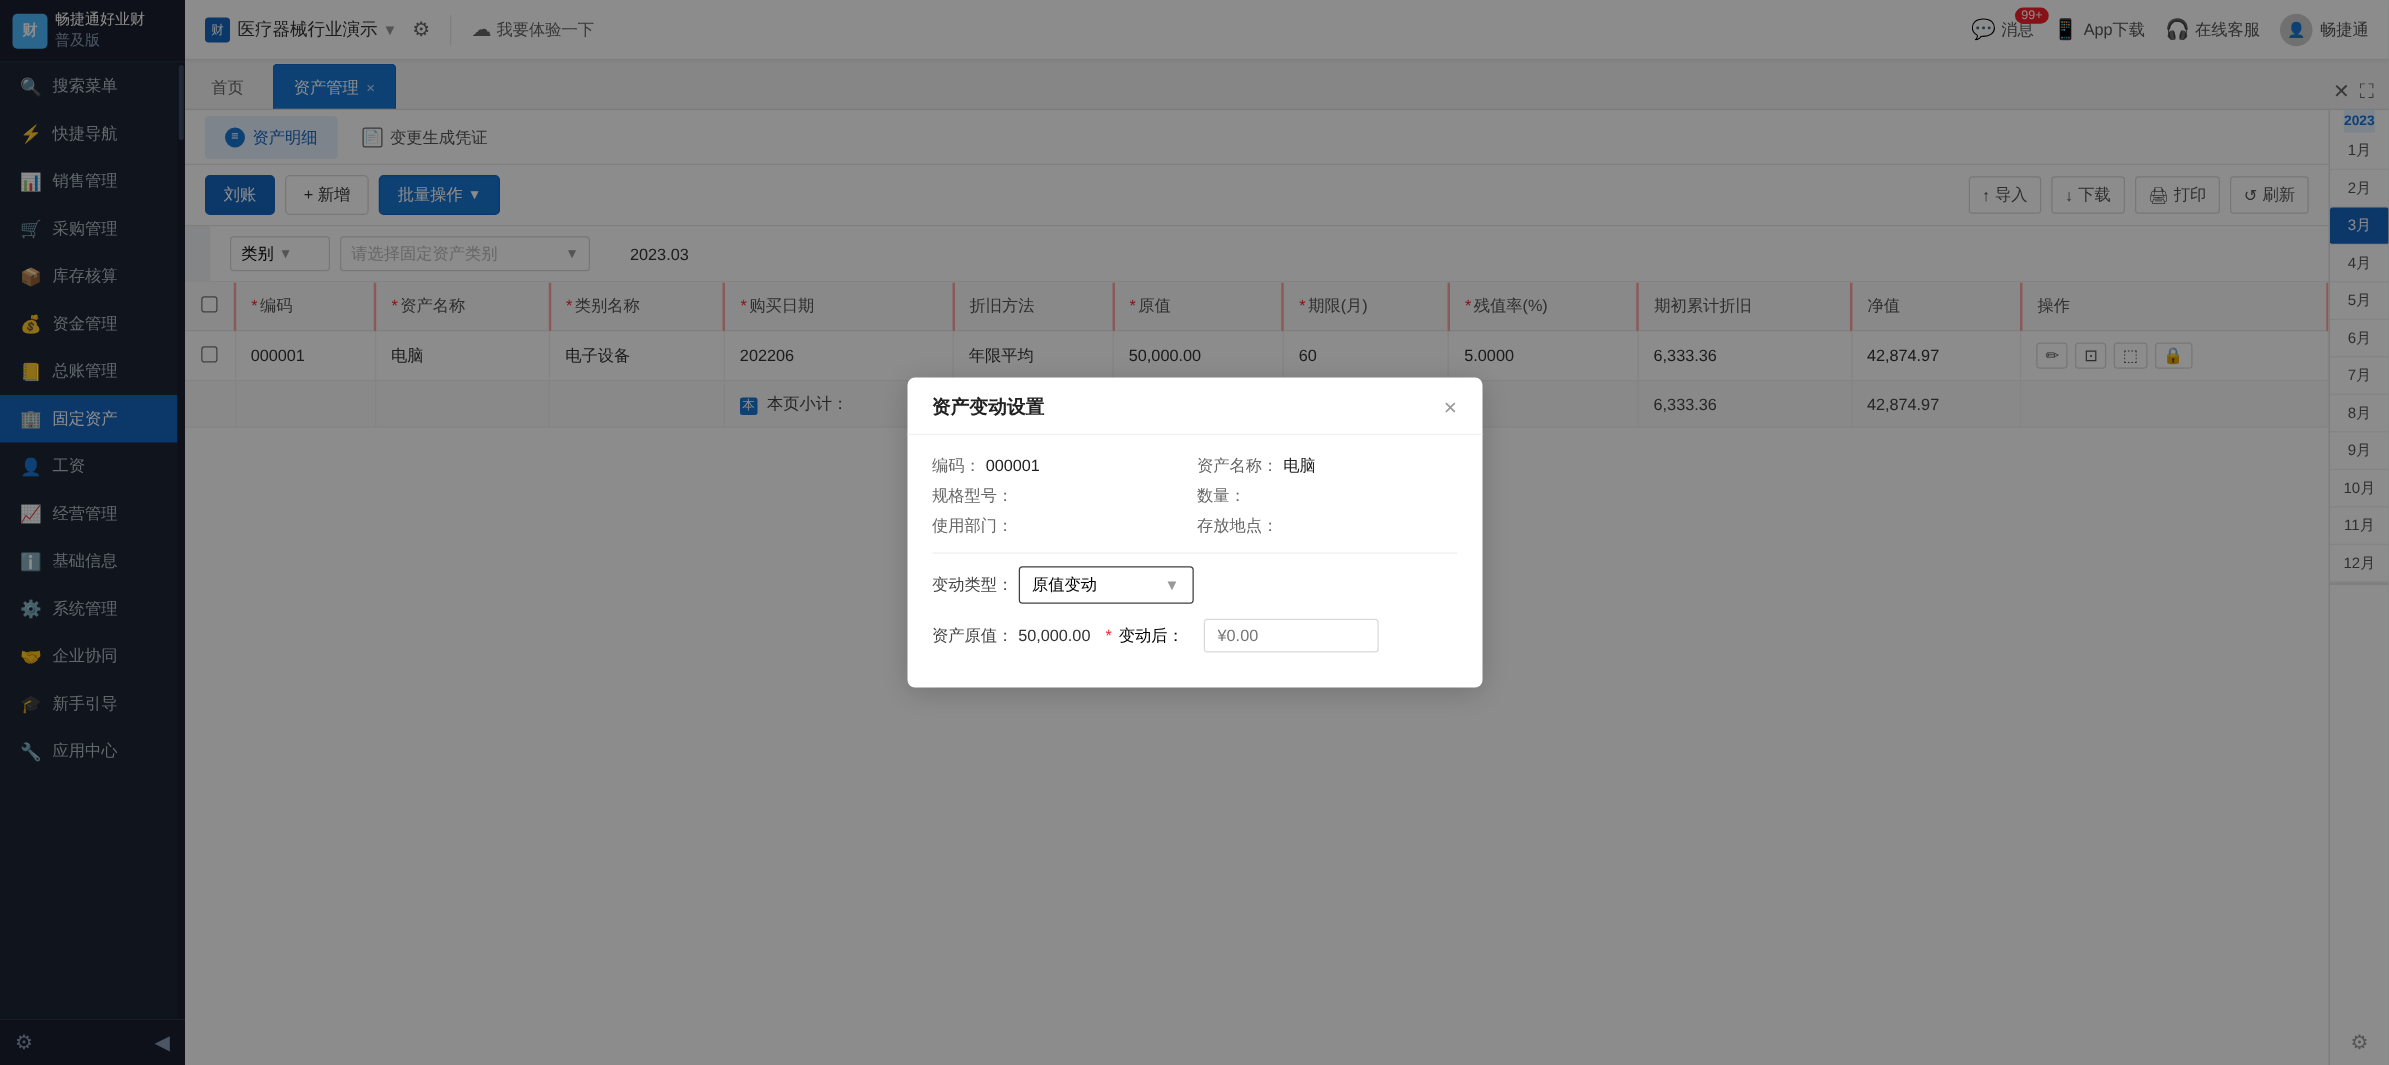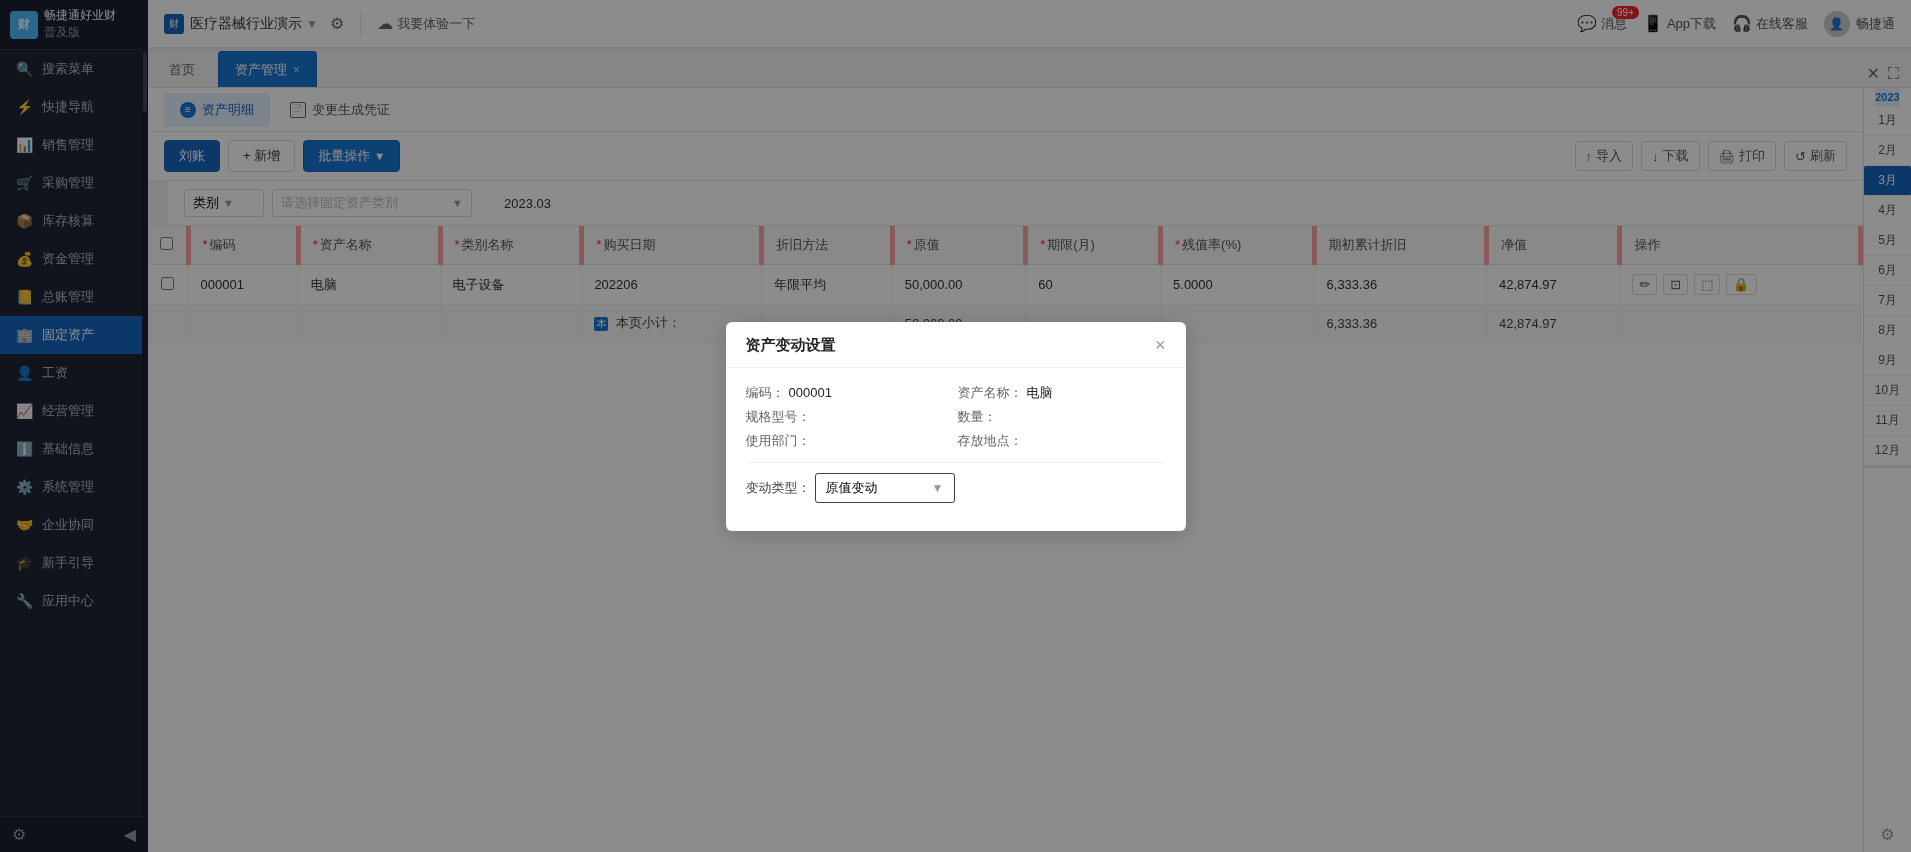"* 编码" th { border-right: 5px solid #fca5a5 -> 2px solid #fca5a5 }
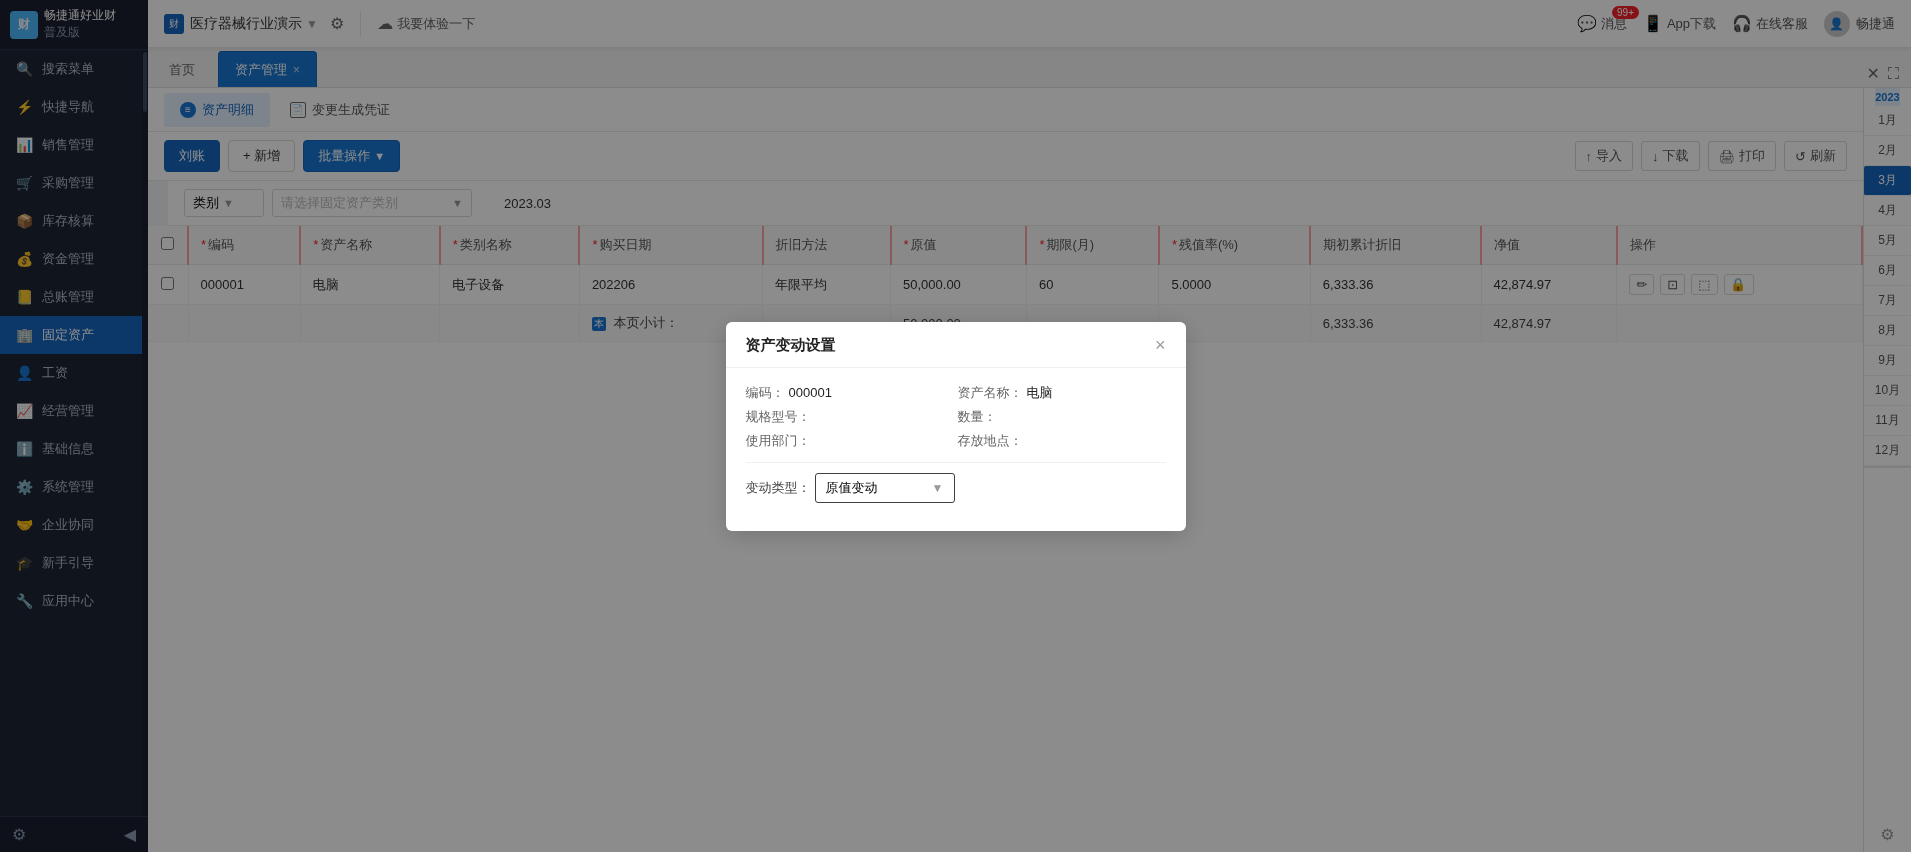"资产原值：" div.modal-field-row { html: none -> <div> <span>资产原值：</span> <span>50,000.00</span> <span> <span>*</span> <span>变动后：</span> </span> <input> </div> }
